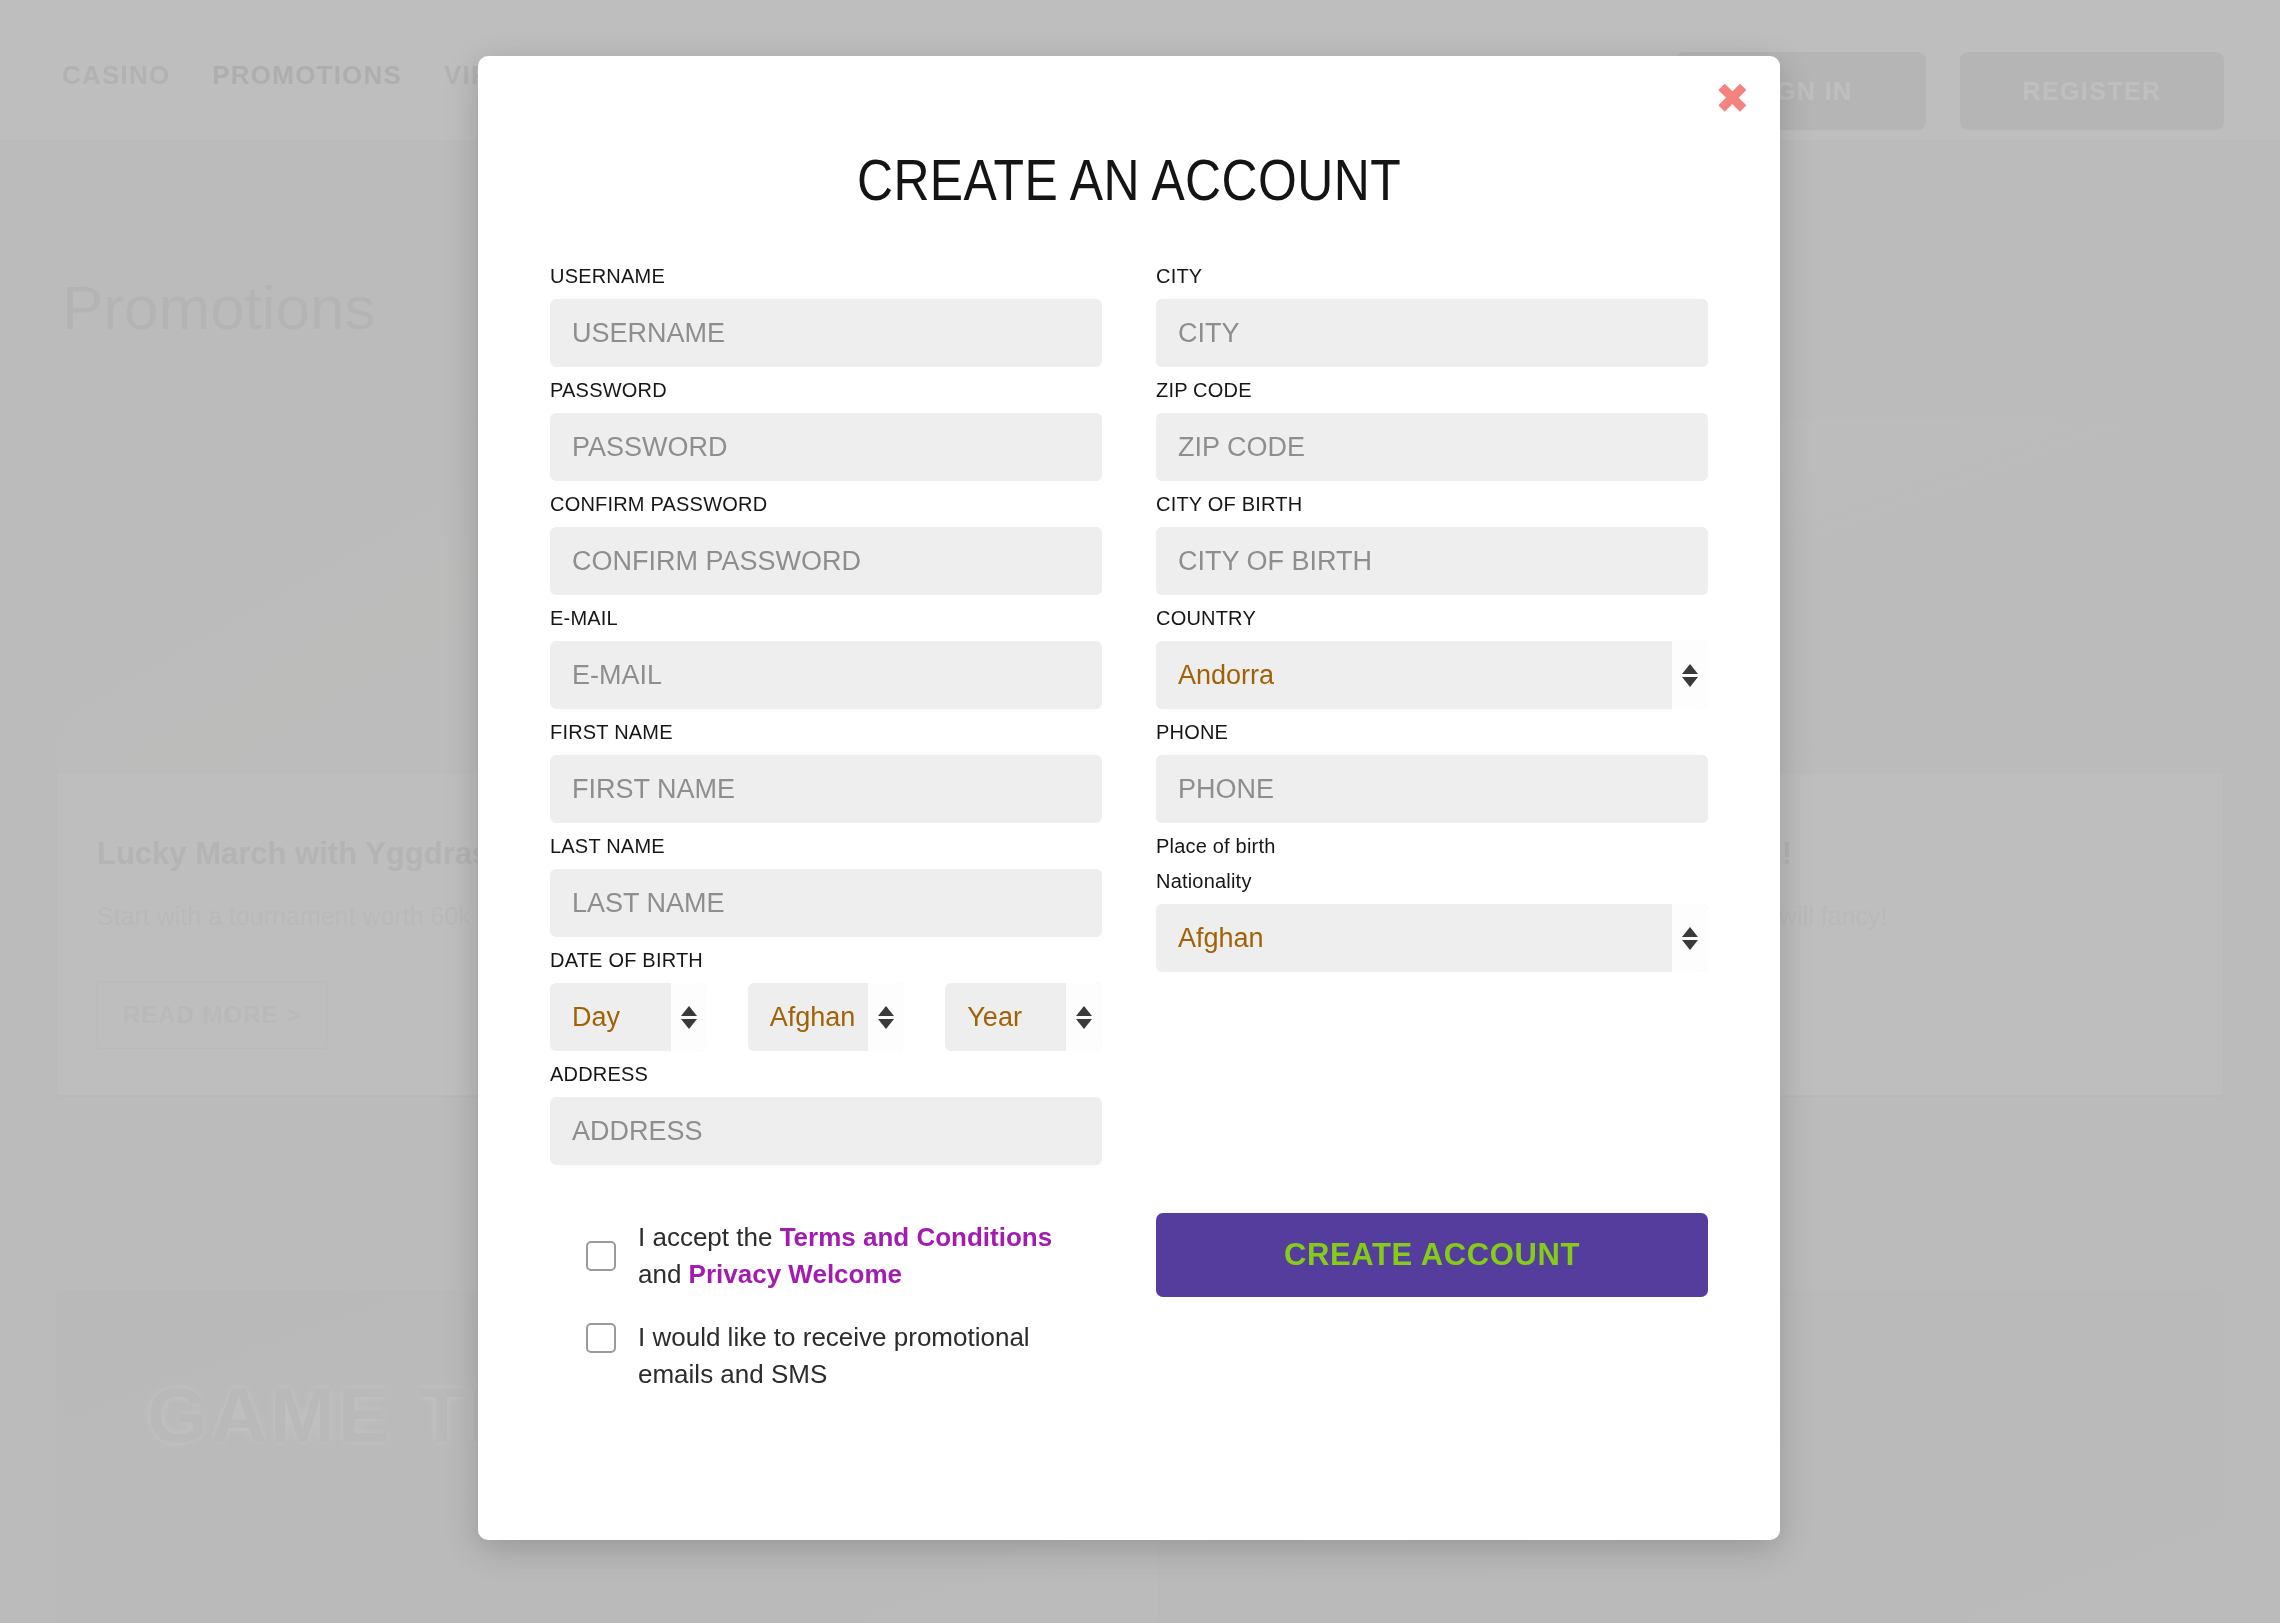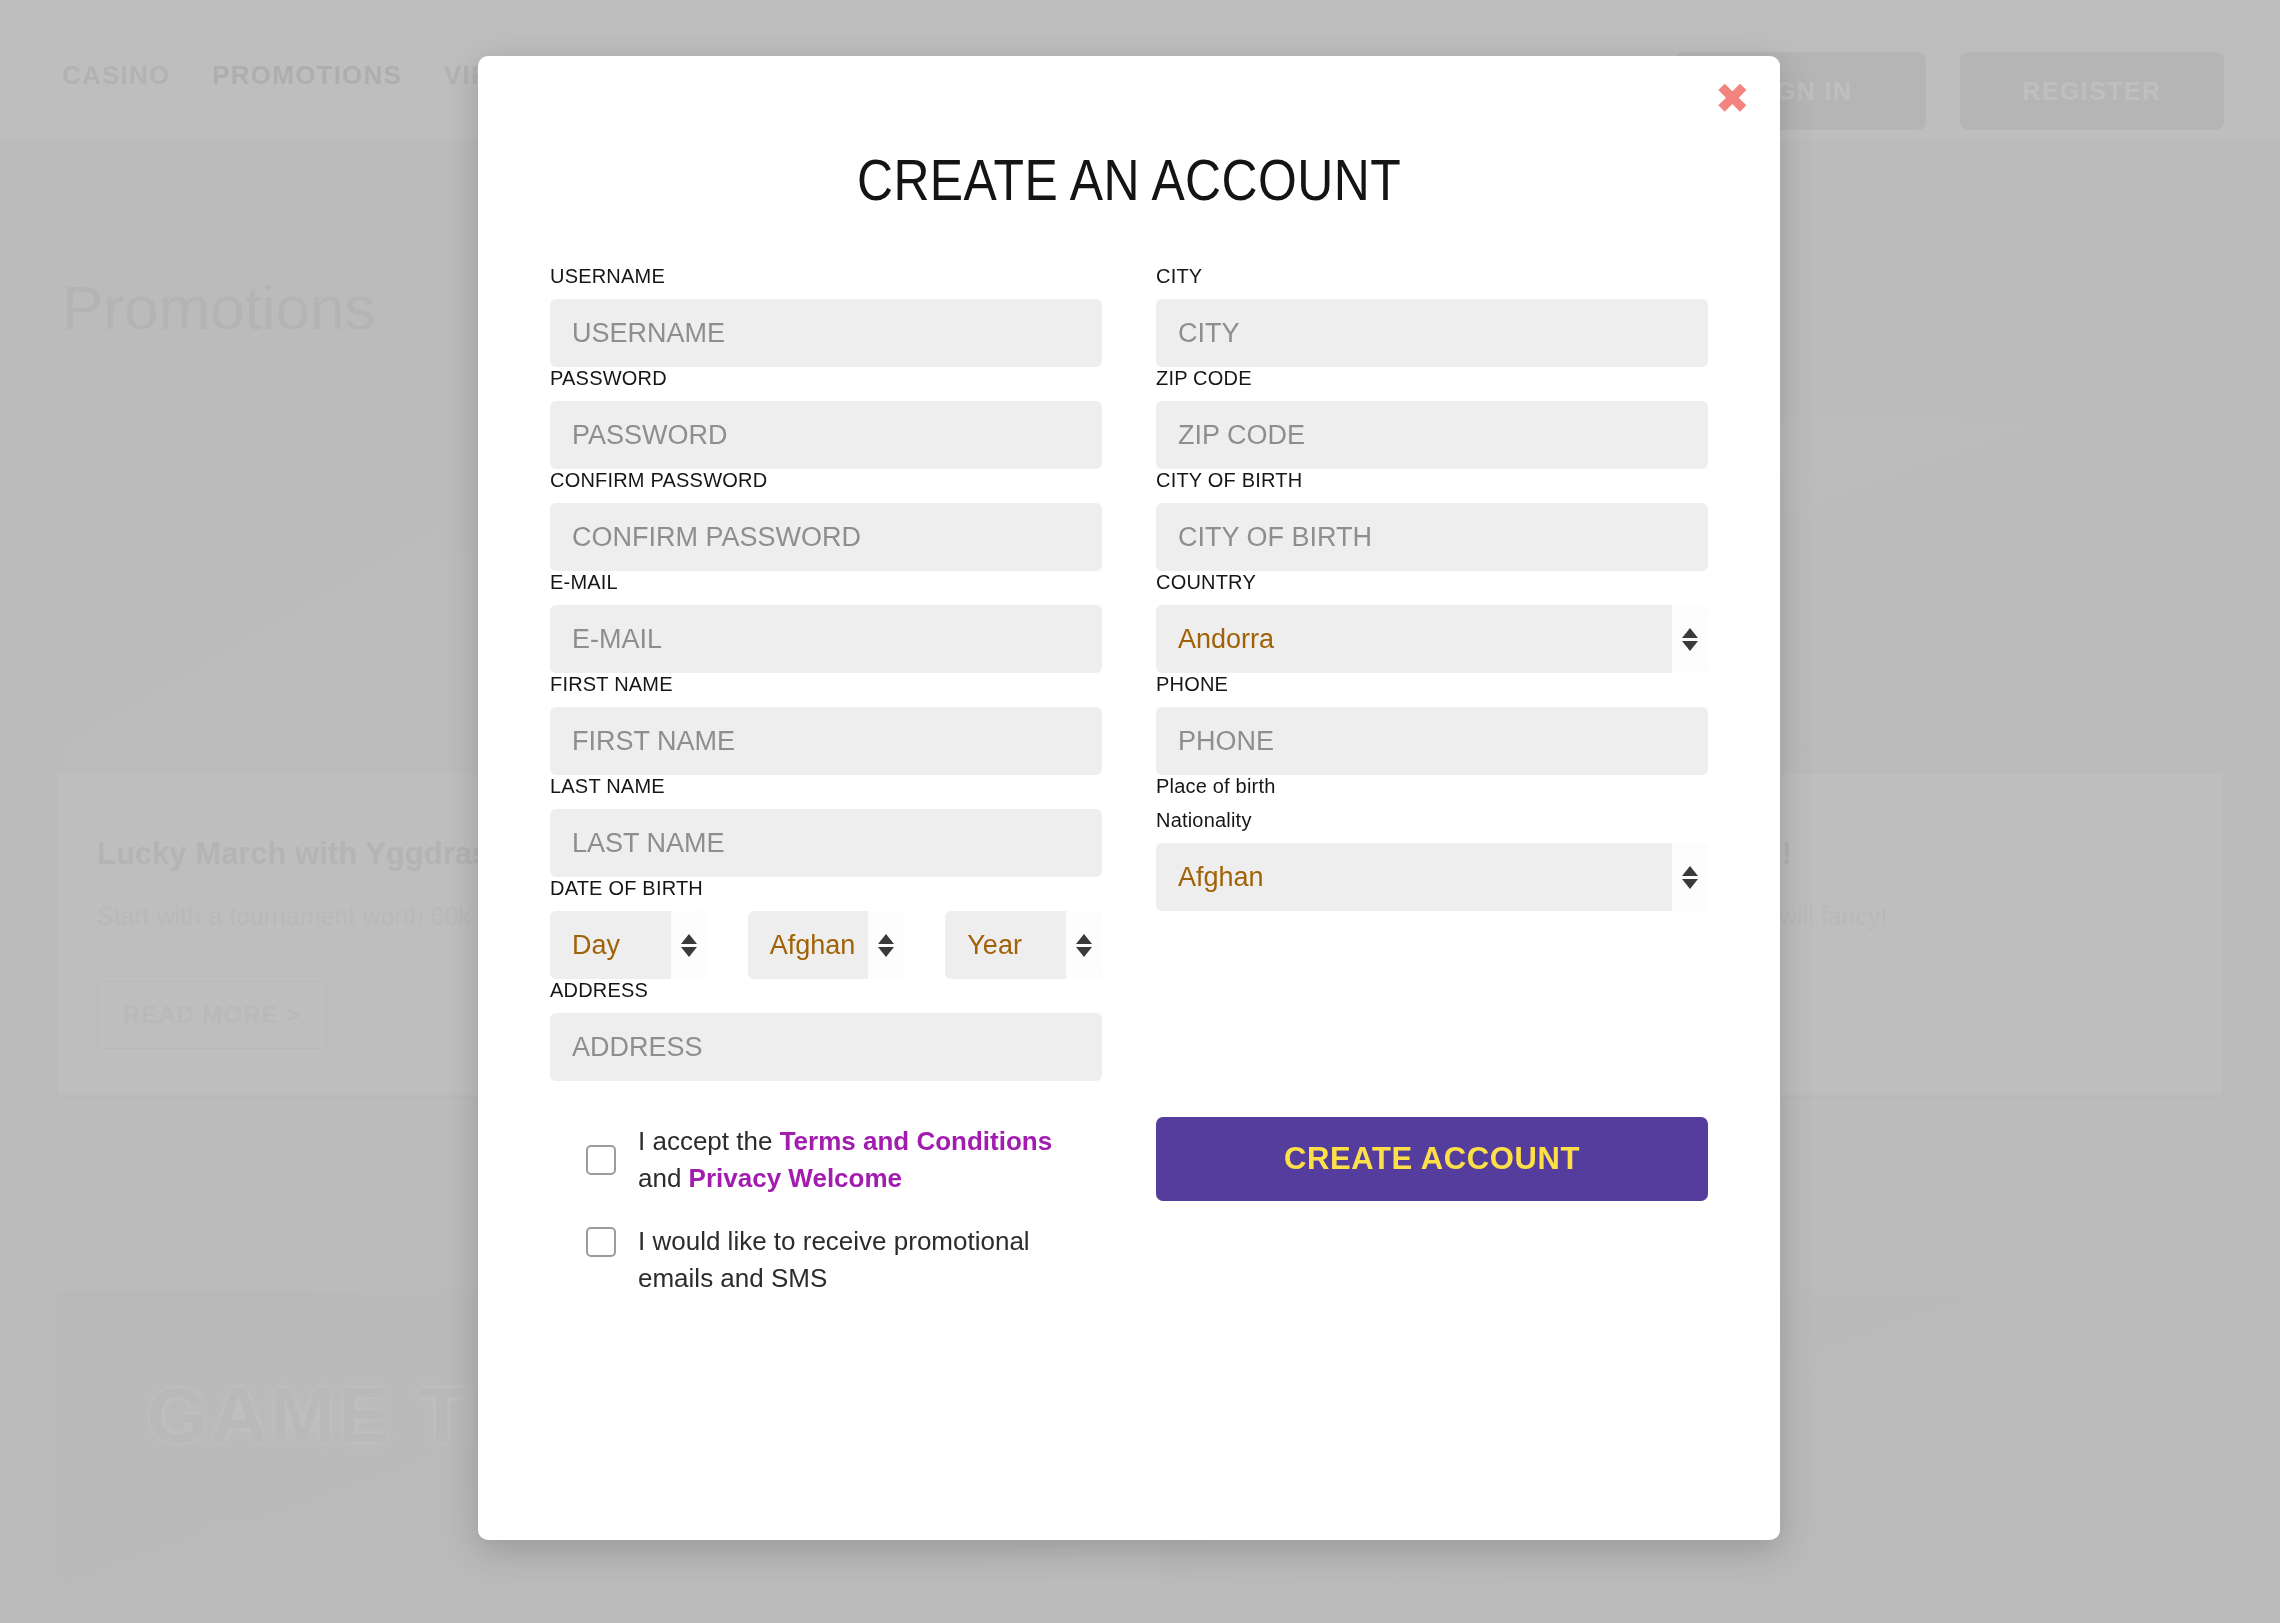"USERNAME" .field { margin-bottom: 0 -> 12px }
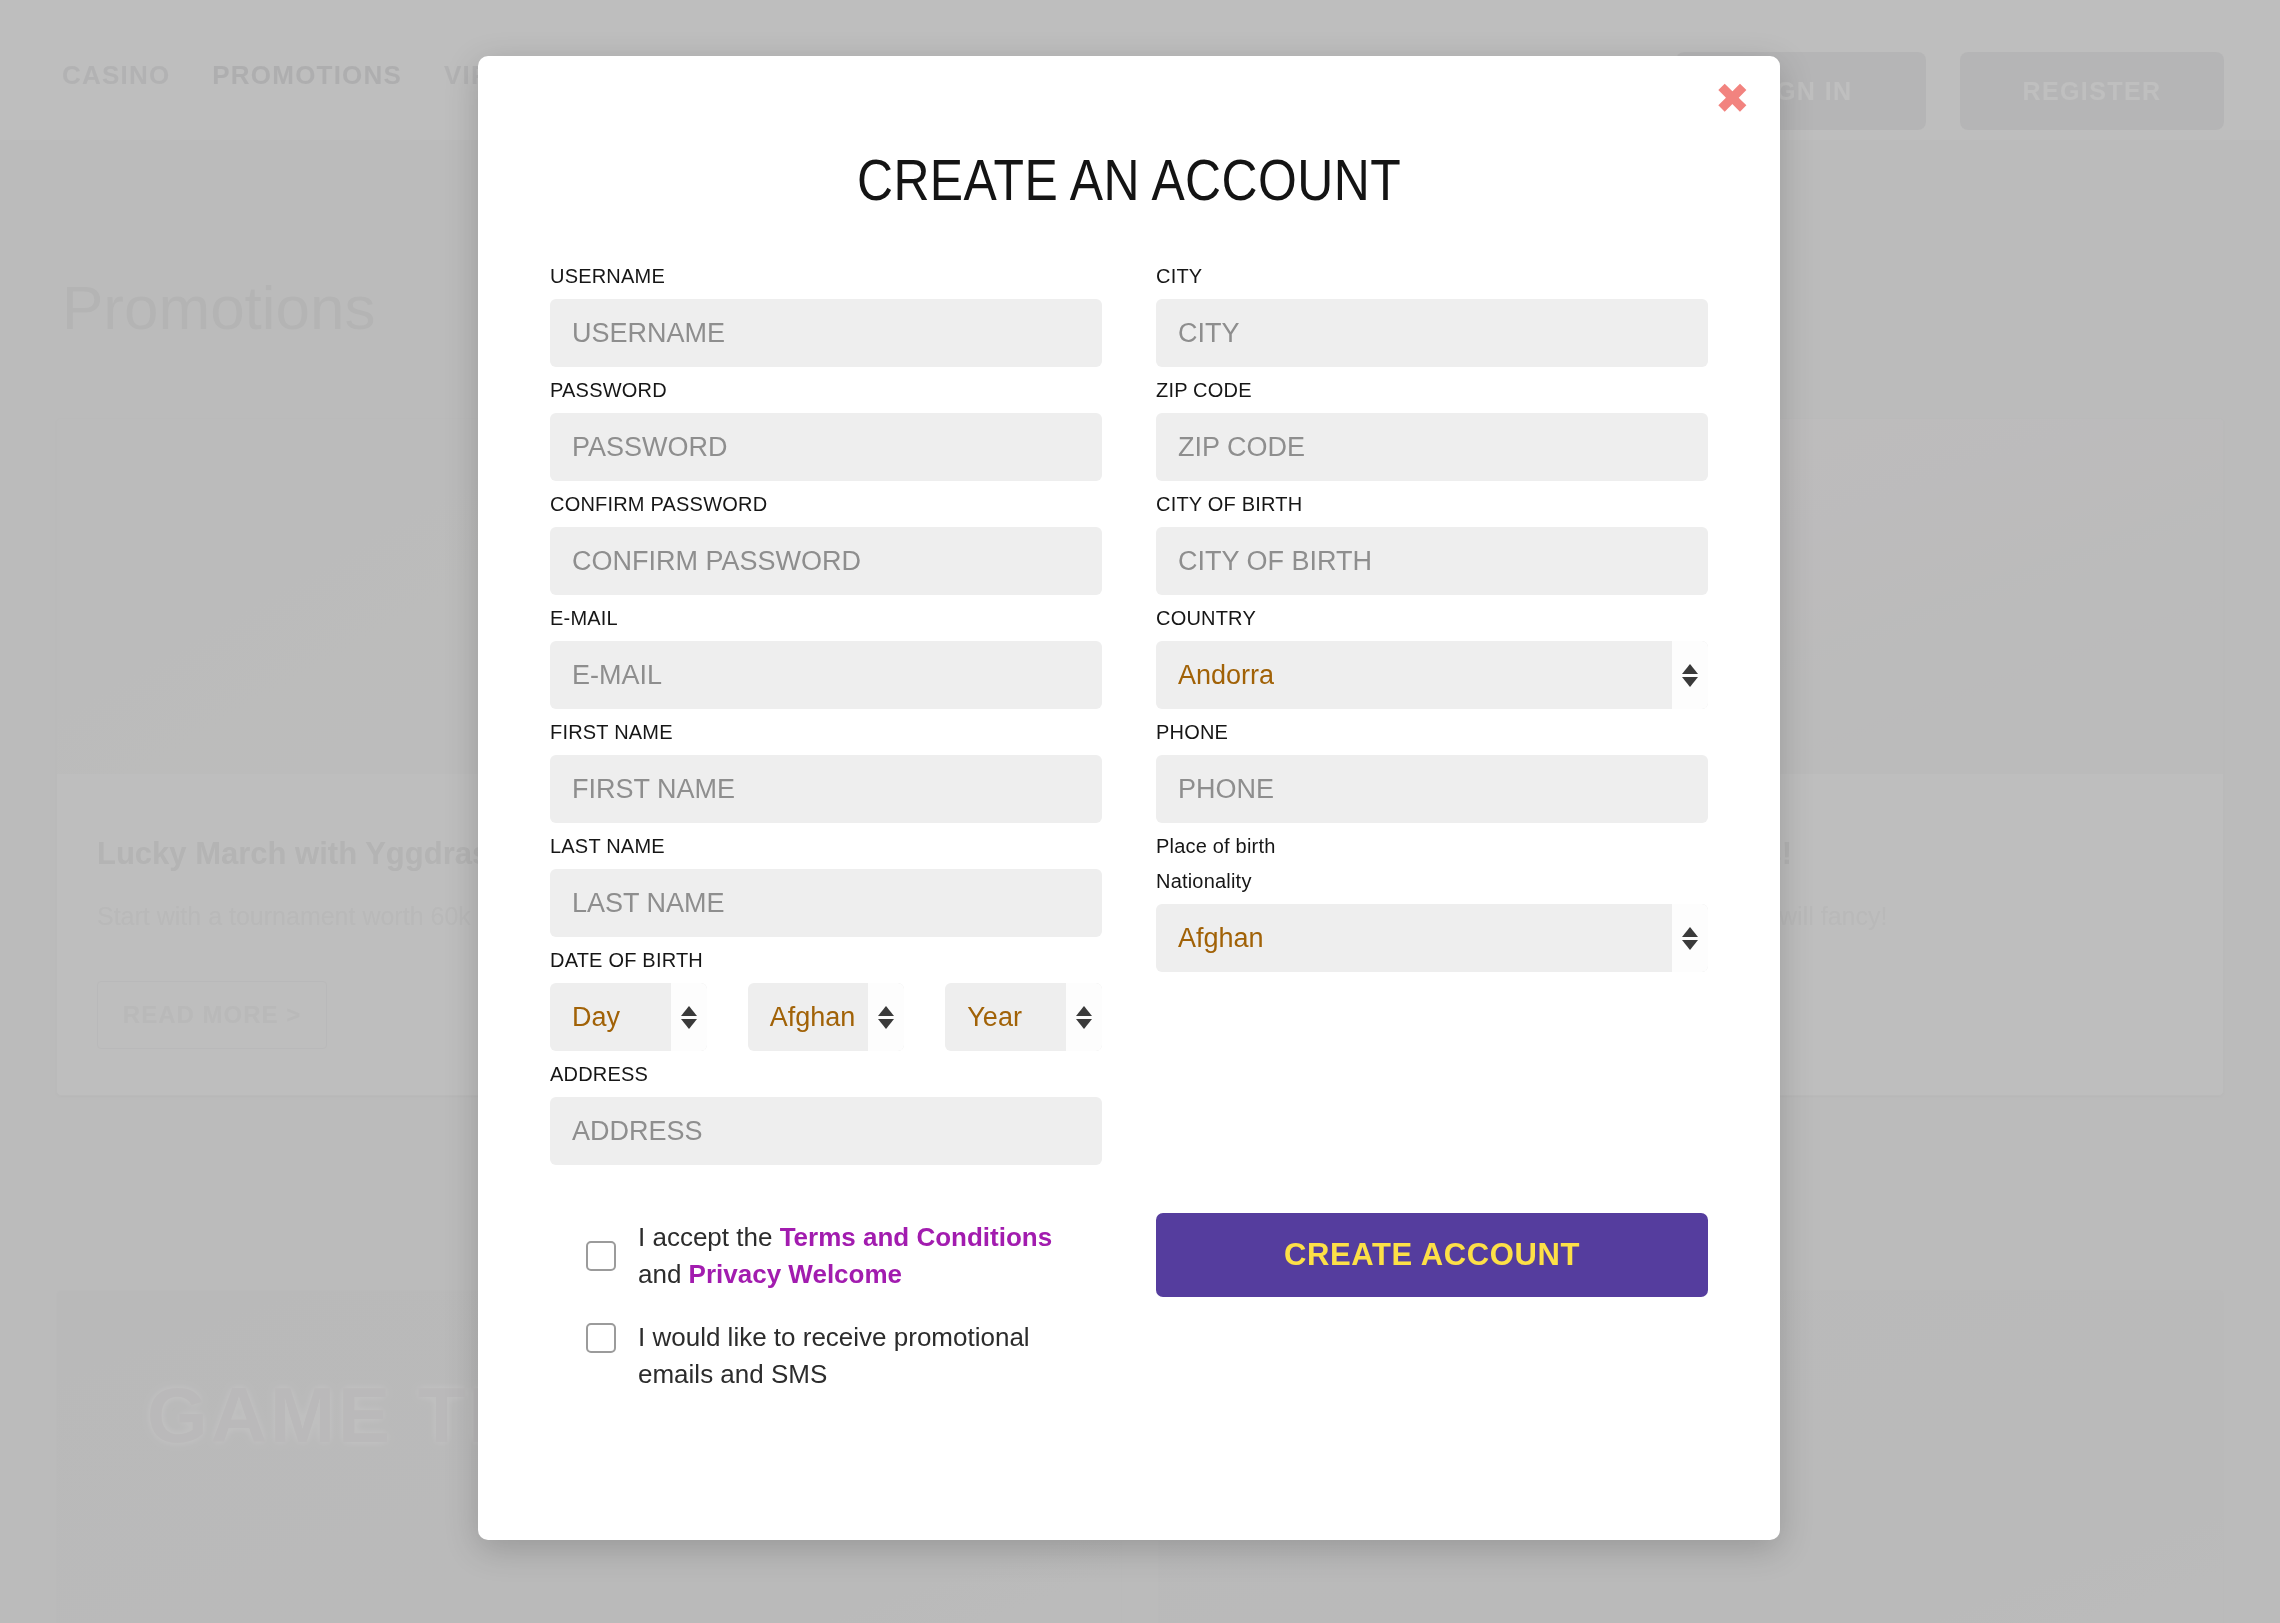"CREATE ACCOUNT" #submit-btn { color: #fde047 -> #84cc16 }
